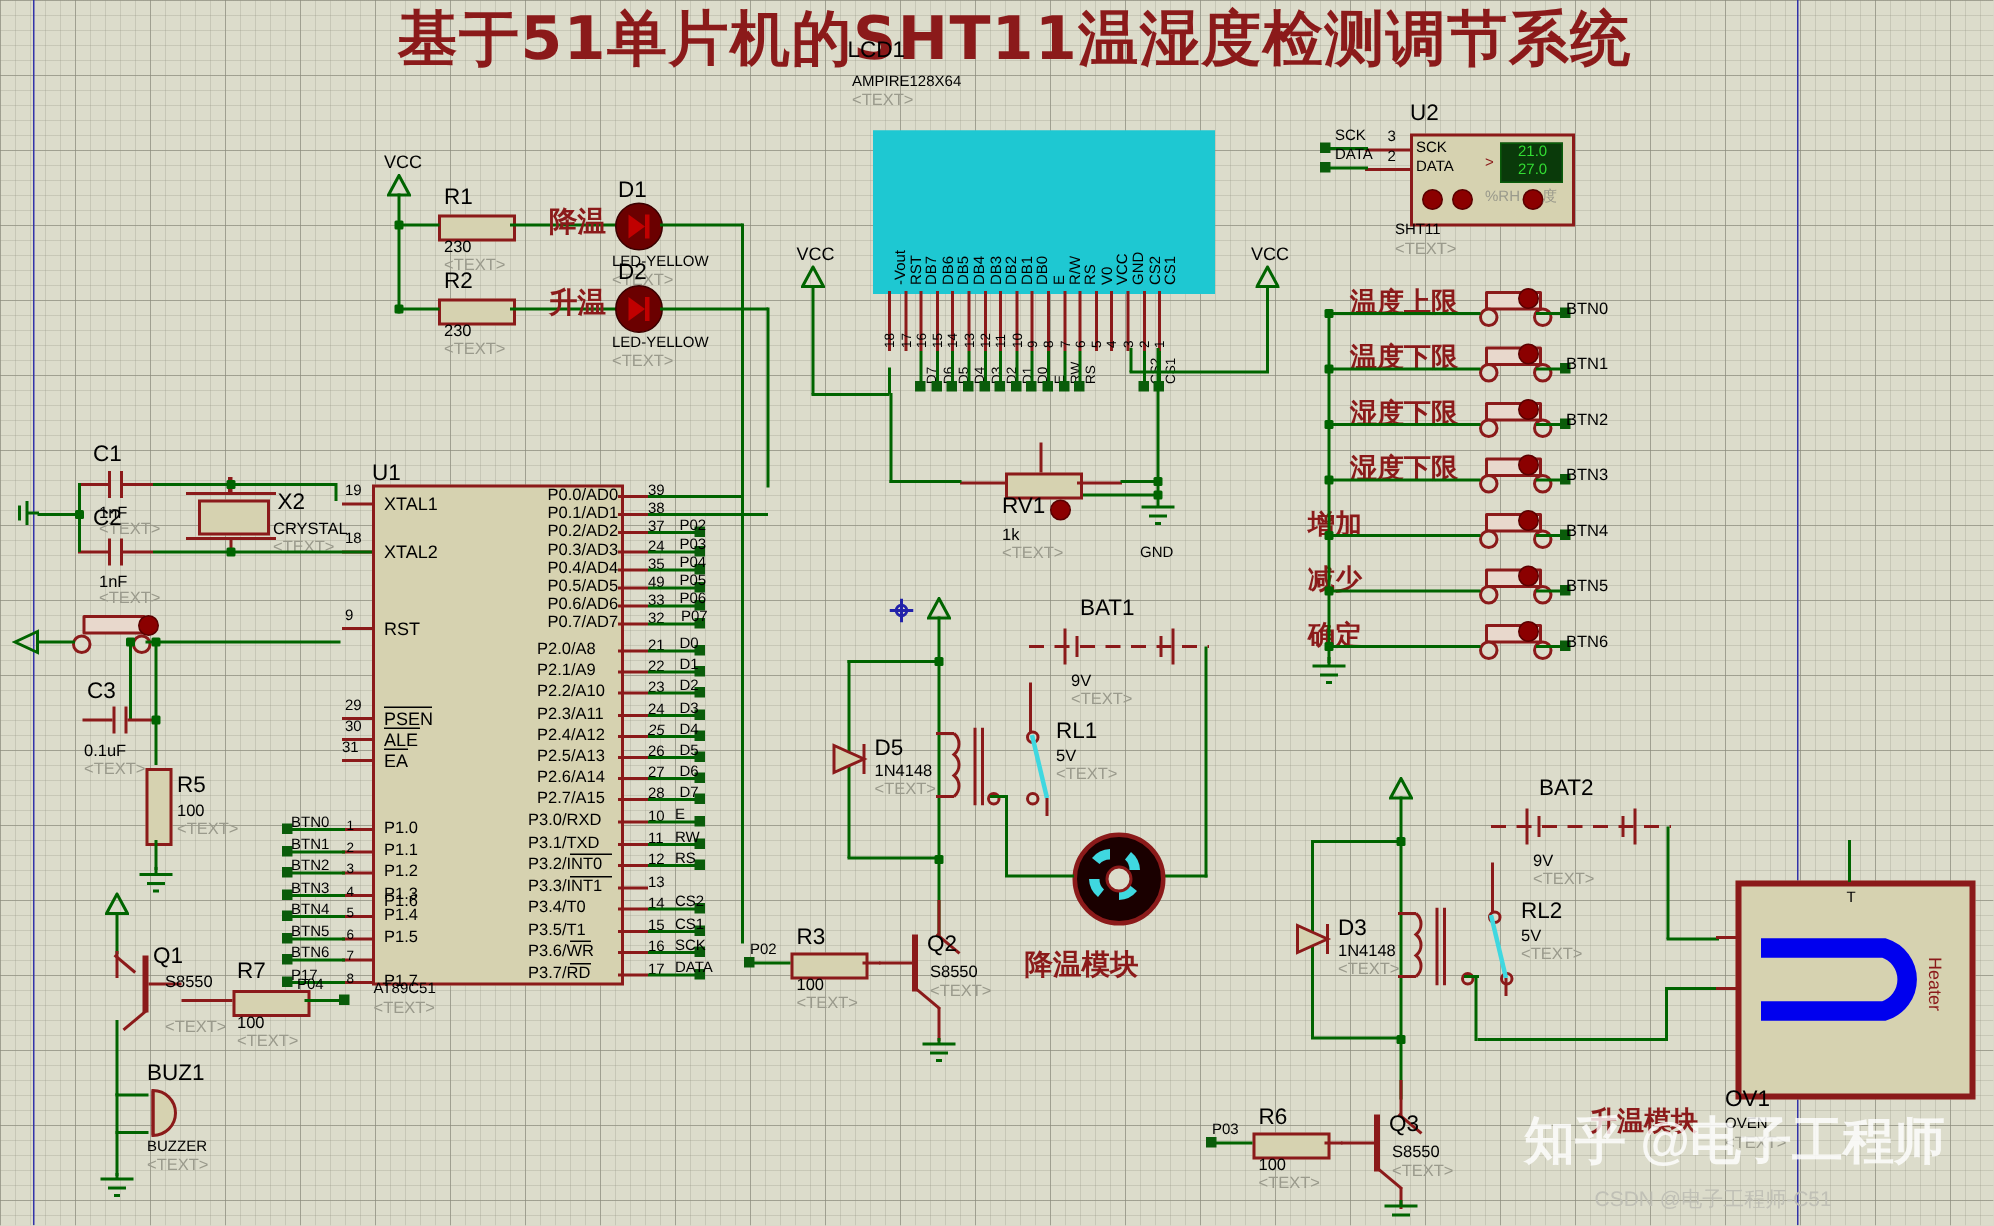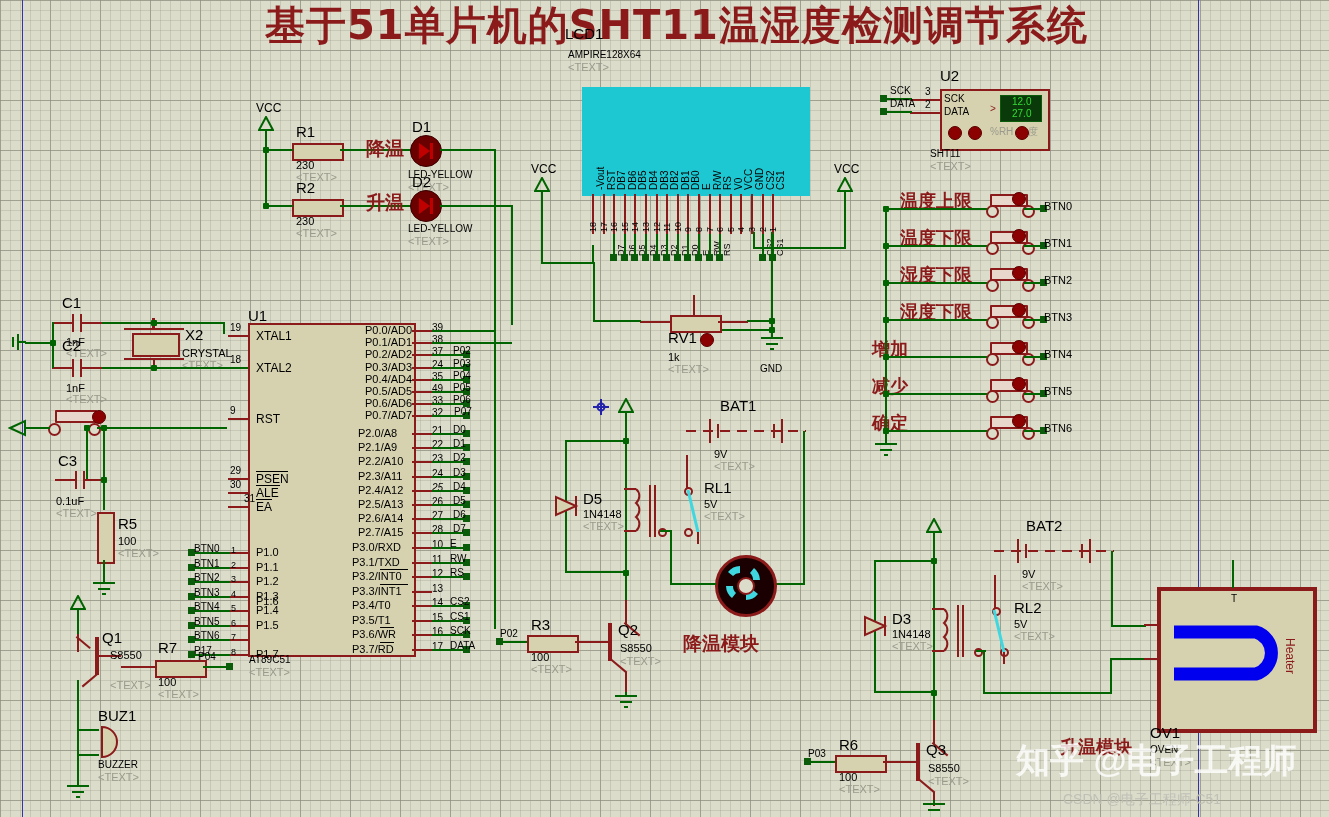"12.0" div.shtnum { text: 12.0 -> 21.0 }
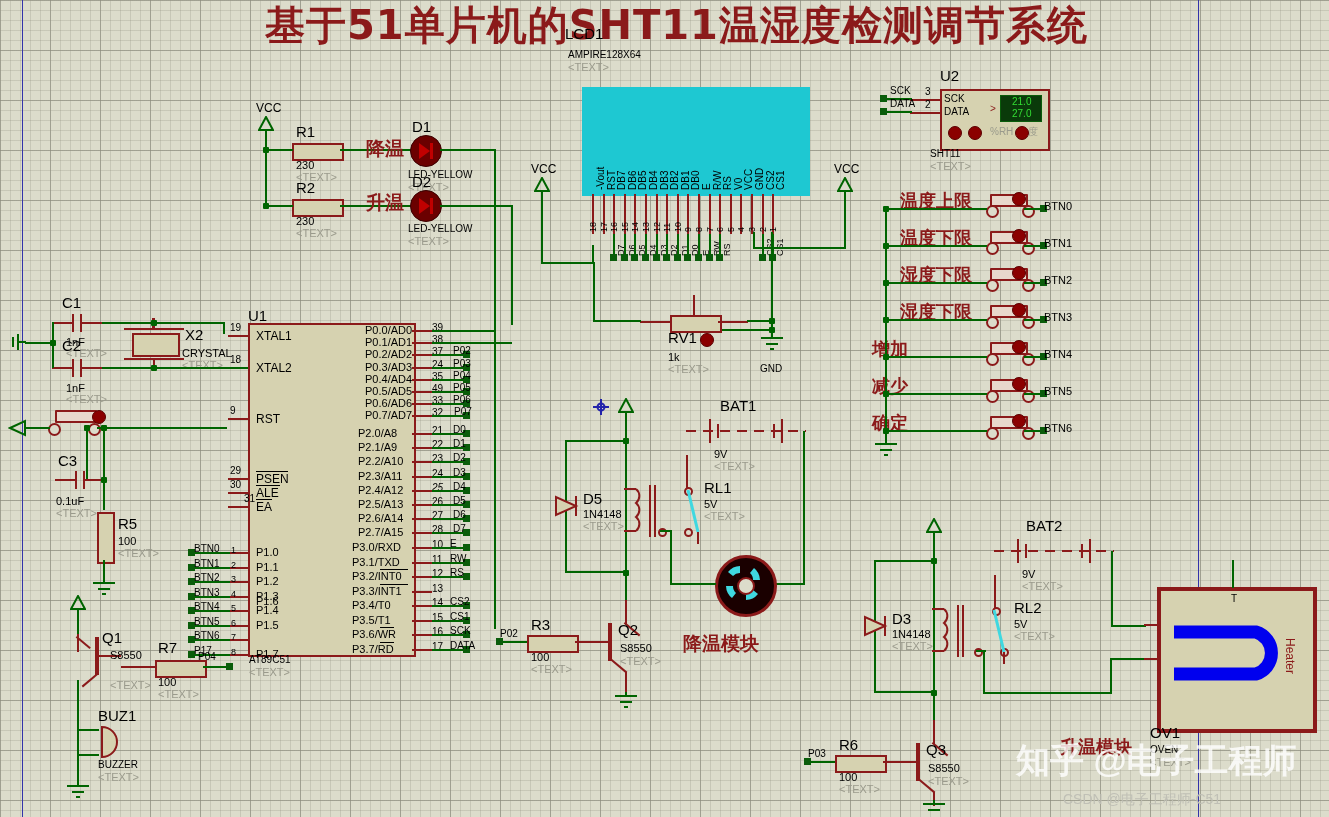"31" div.t { left: 244px -> 228px }
